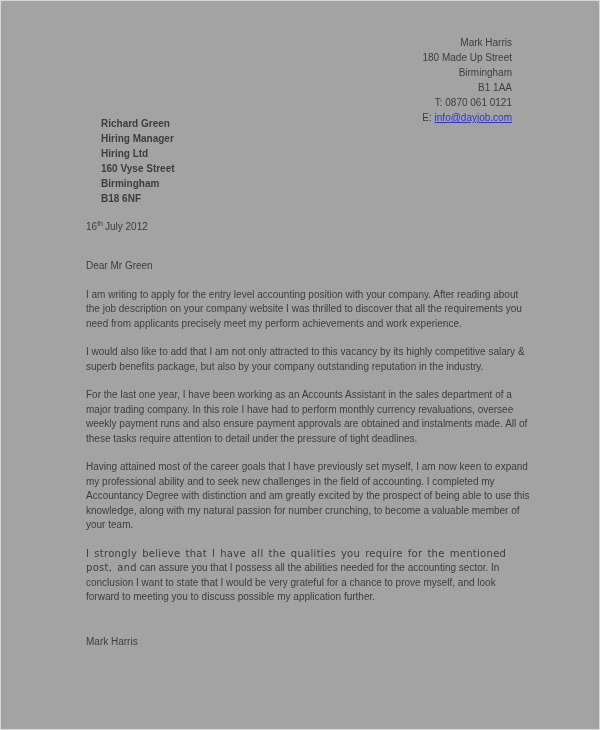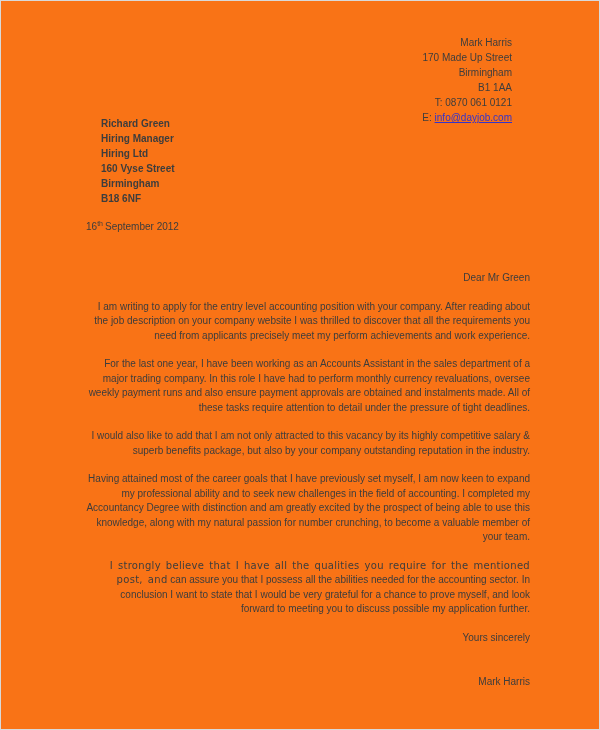"Mark Harris" .page { background: #f97316 -> #a3a3a3 }
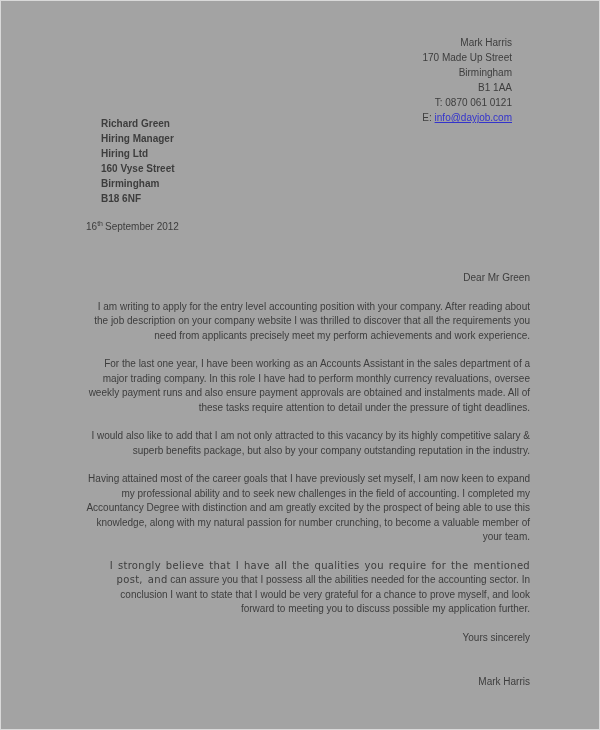"170 Made Up Street" div { text: 170 -> 180 }
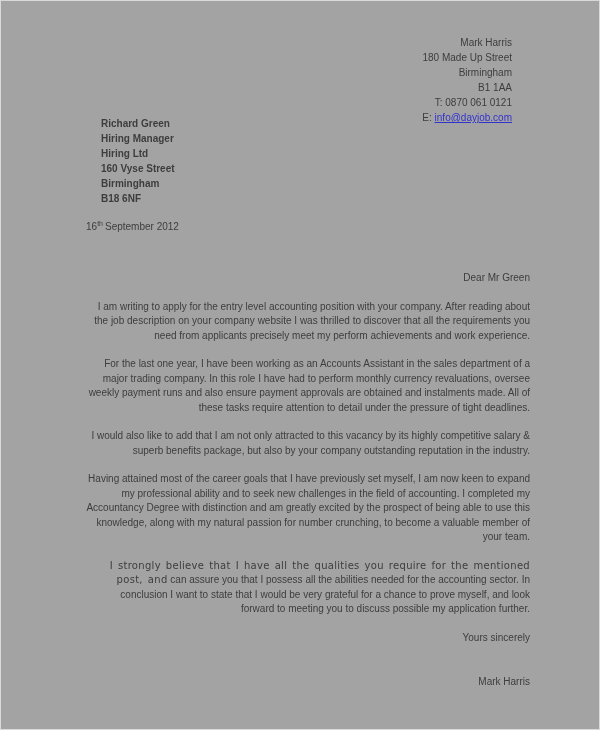"September 2012" span { text: September -> July }
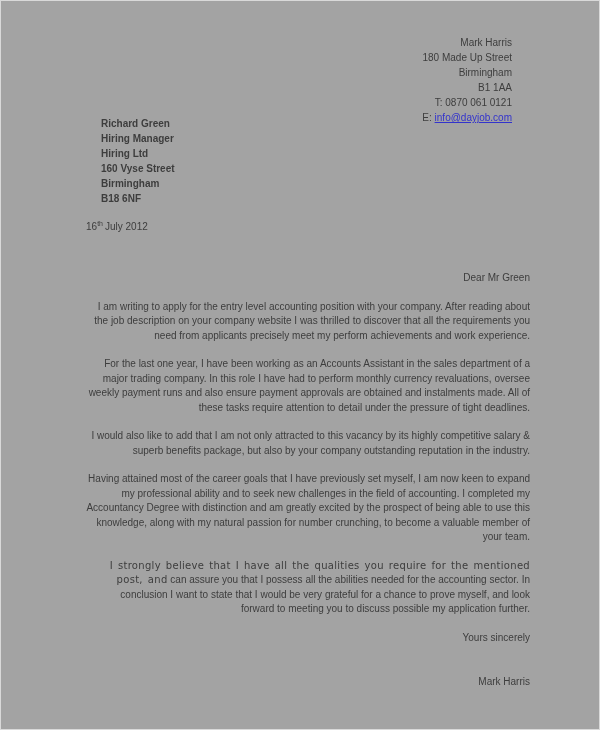"Dear Mr Green" .body p { margin: 12px 0 14px 0 -> 0 0 14px 0; text-align: right -> none }
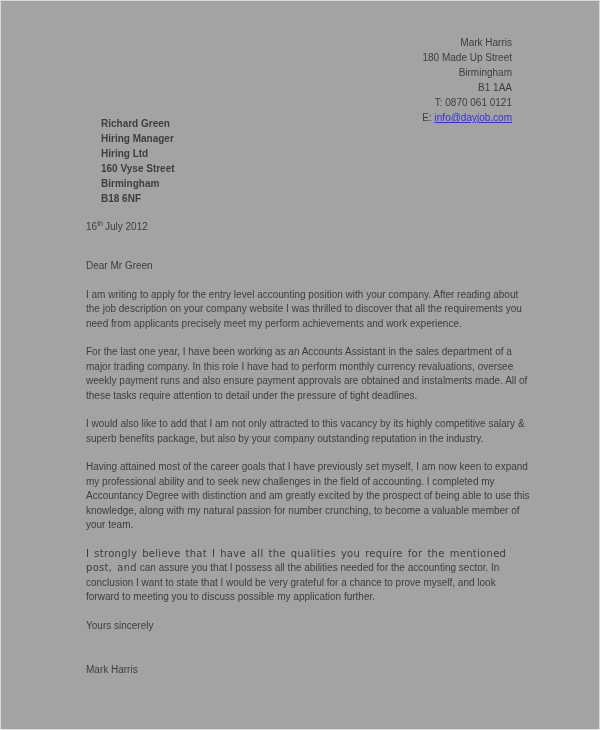"For the last one year," p { order: before "I would also like to" -> after "I would also like to" }
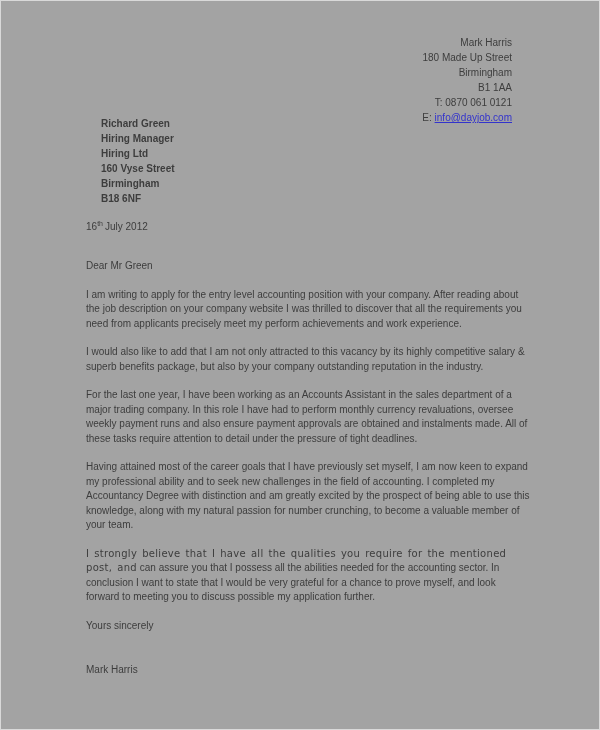"Yours sincerely" p.closing { html: <p>Yours sincerely</p> -> none }
